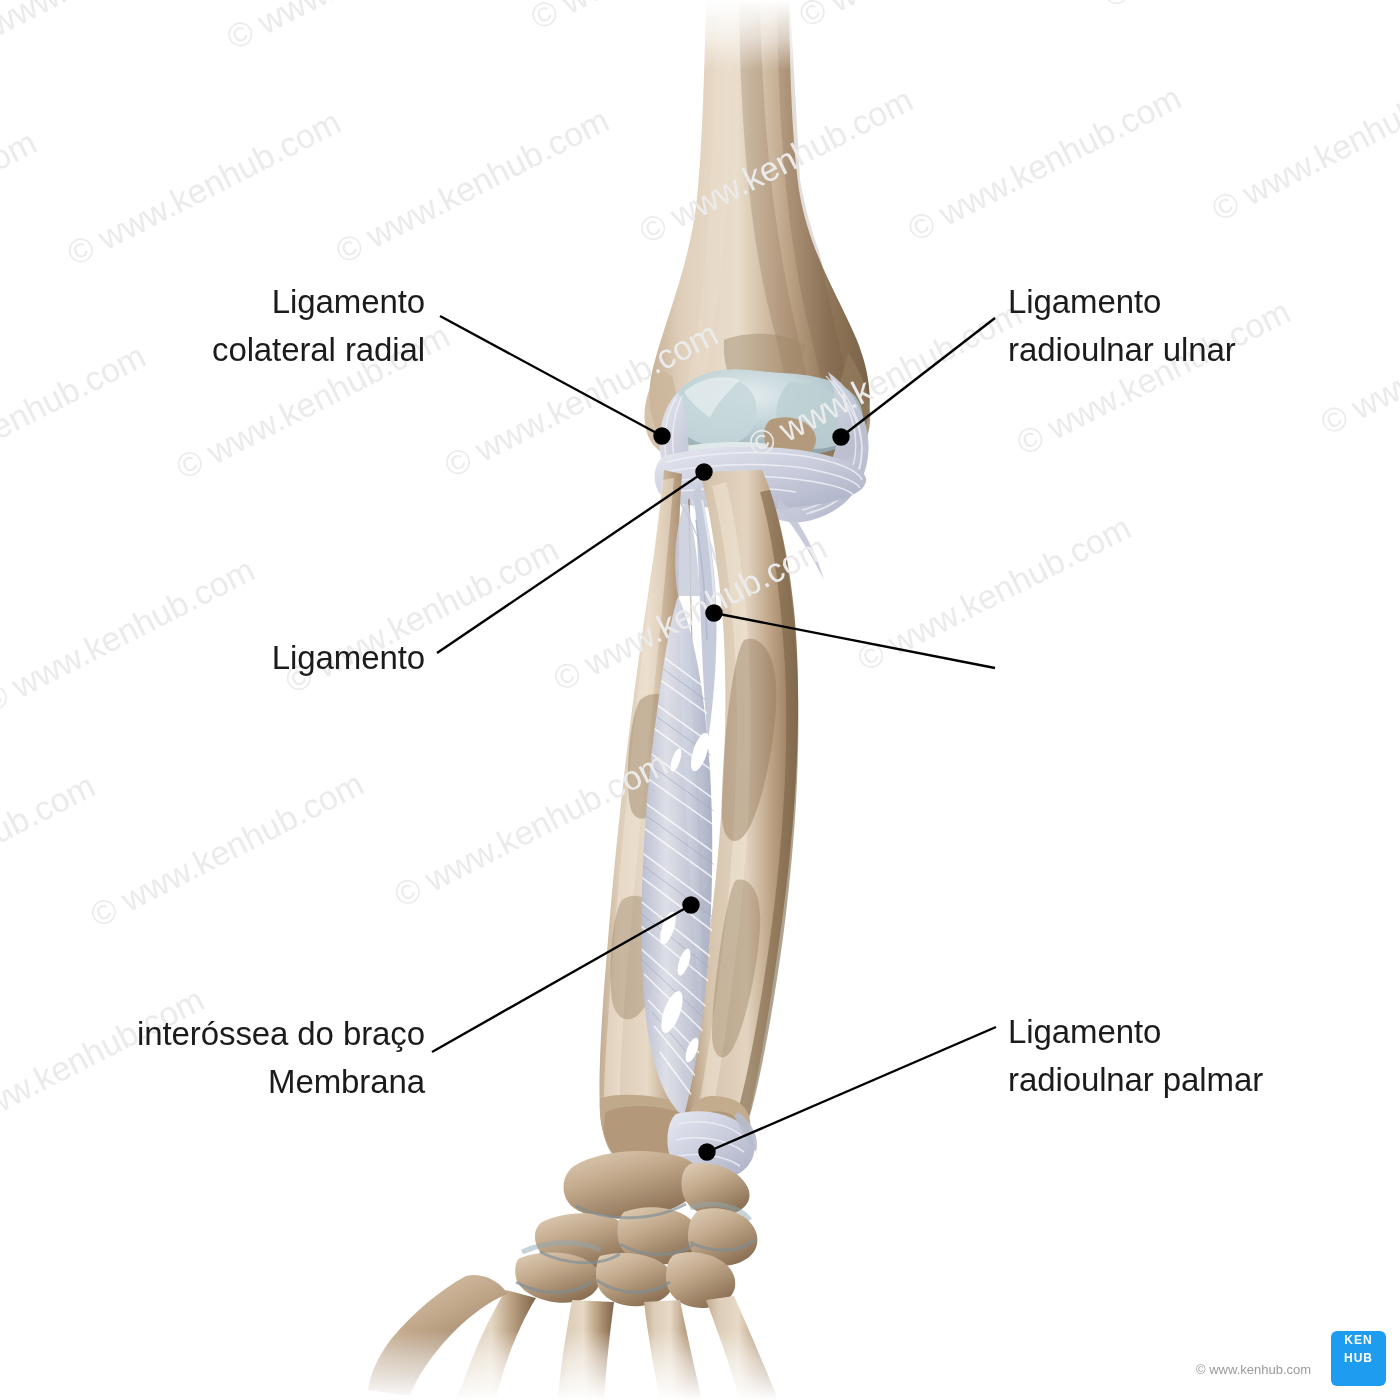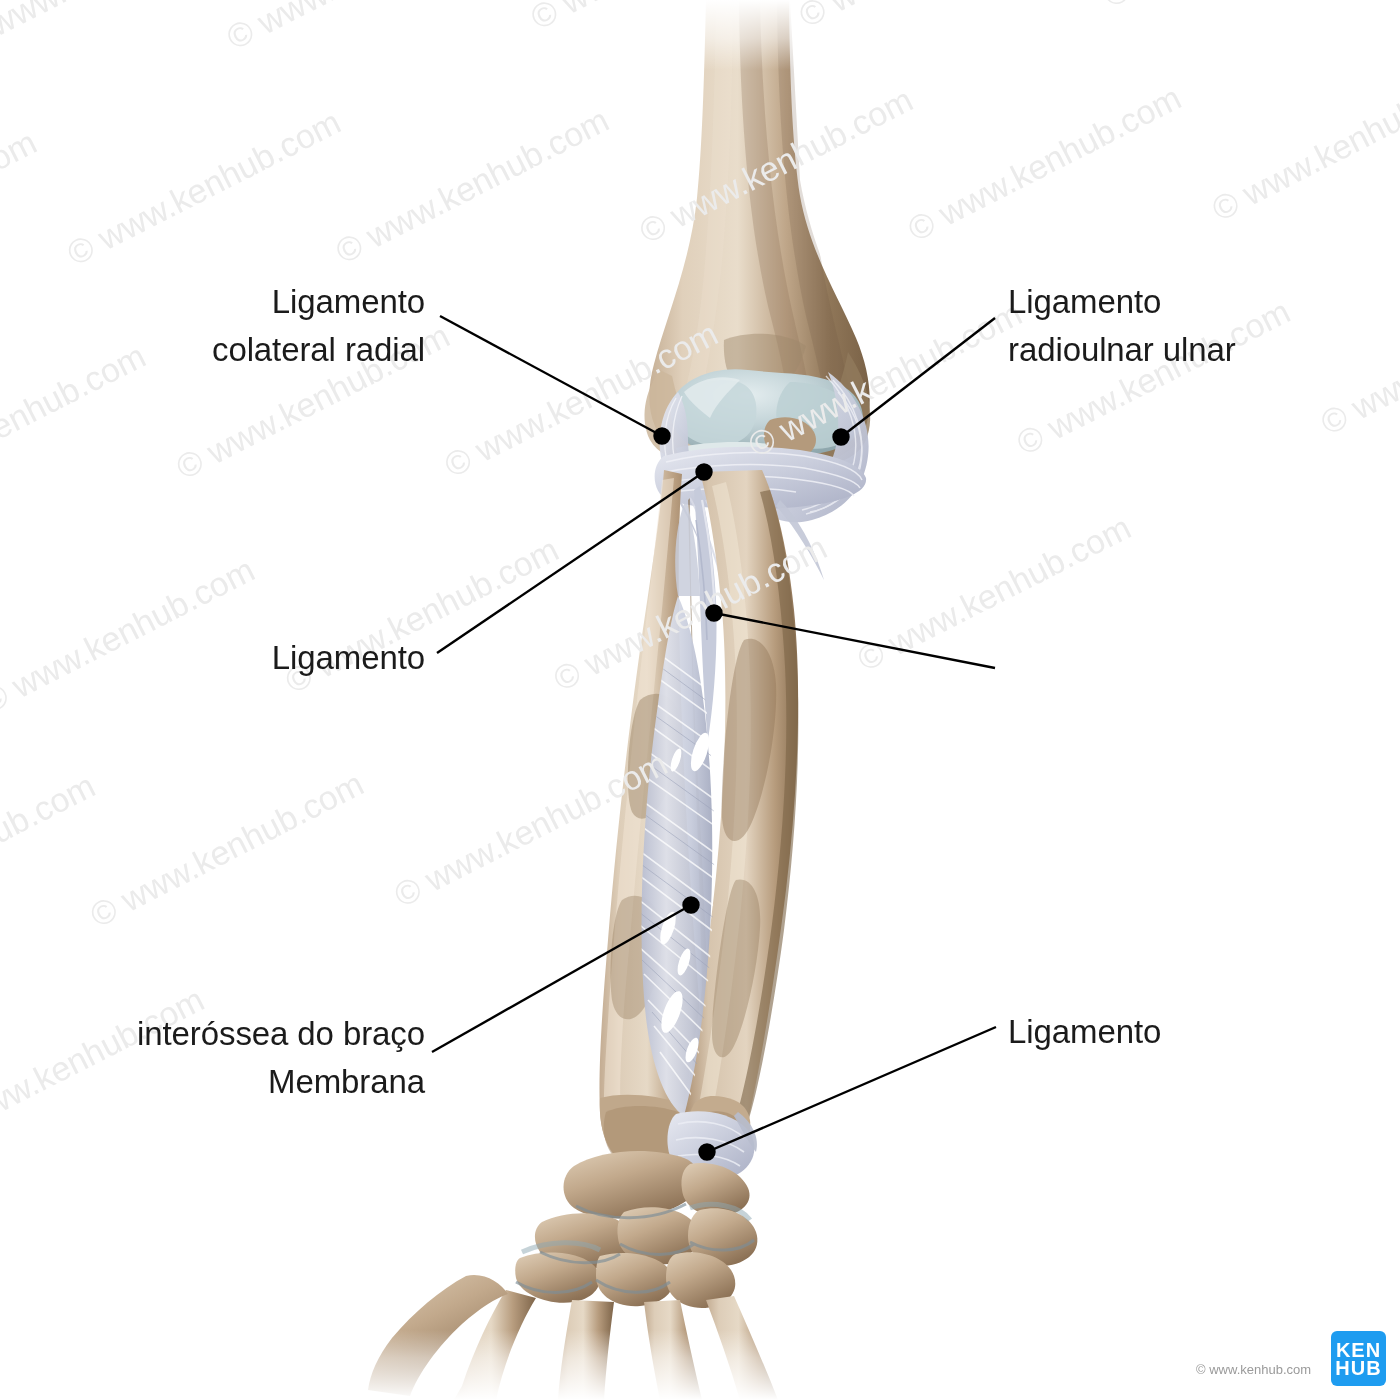"radioulnar palmar" span.ln { html: none -> <span>radioulnar palmar</span> }
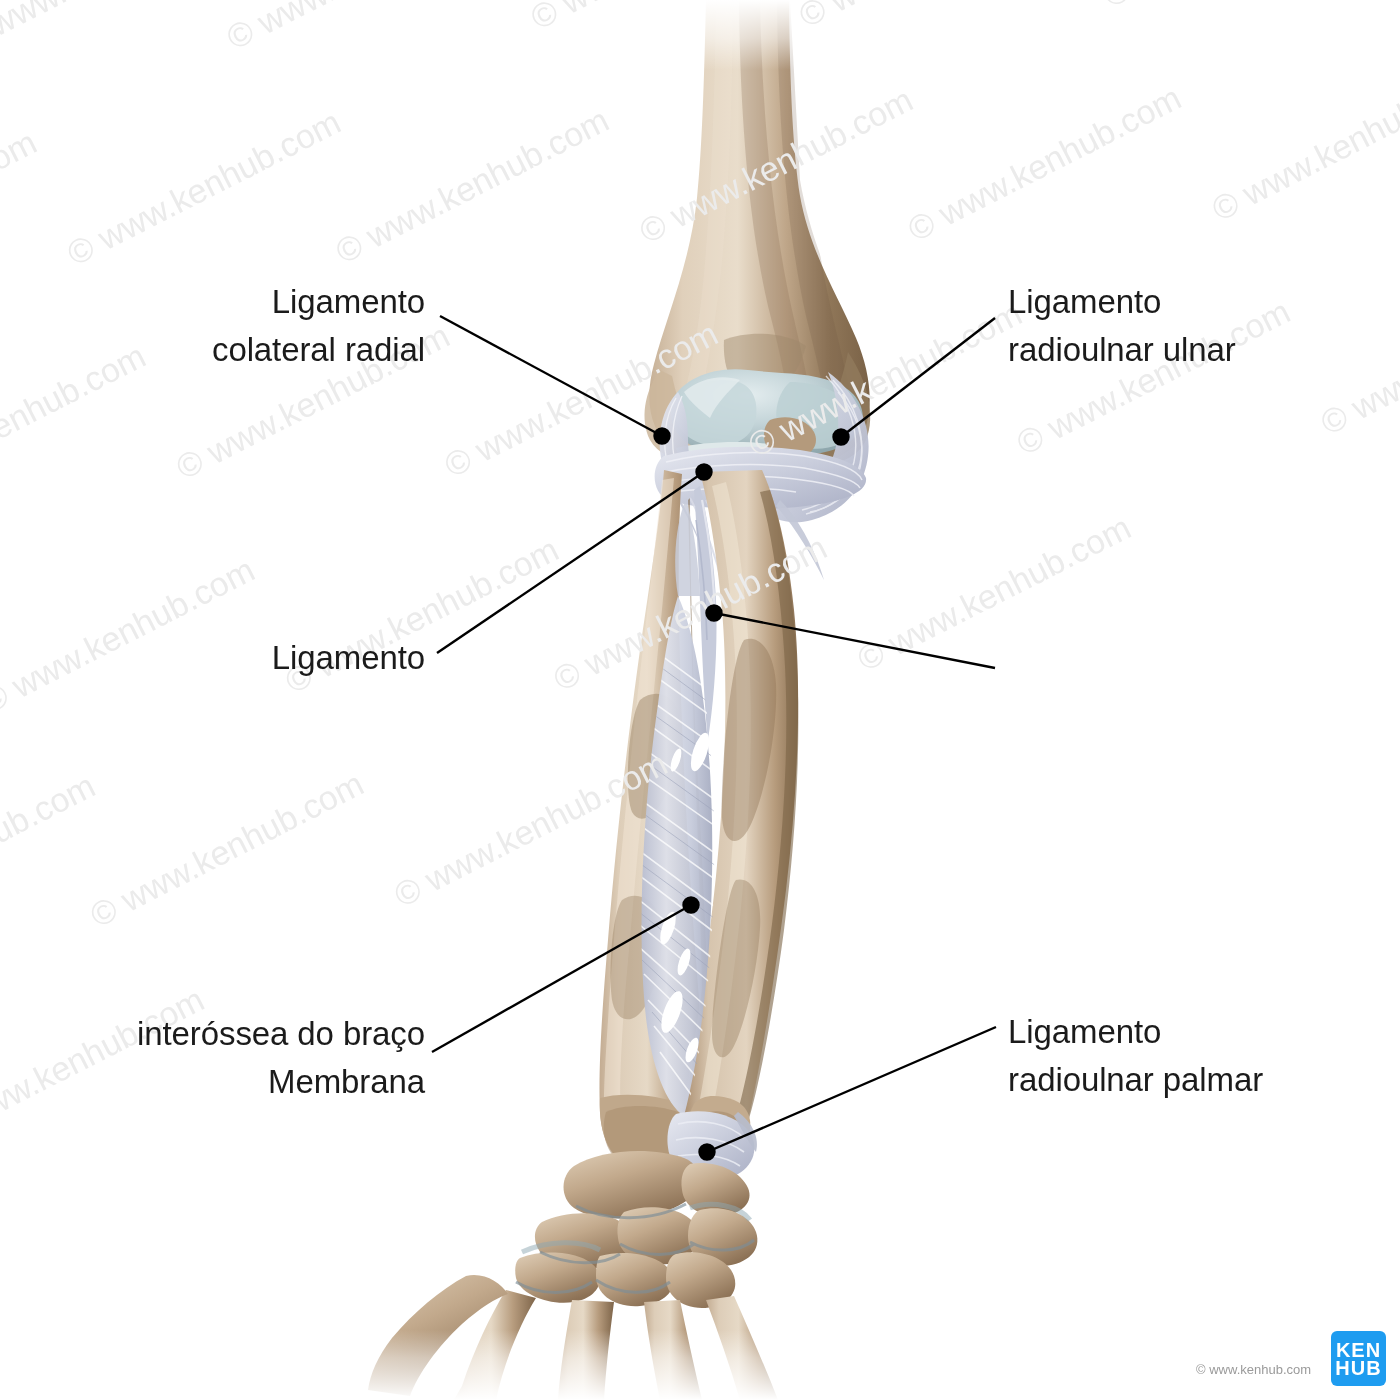"KEN" #logo-badge { font-size: 20px -> 12px; justify-content: center -> none }
